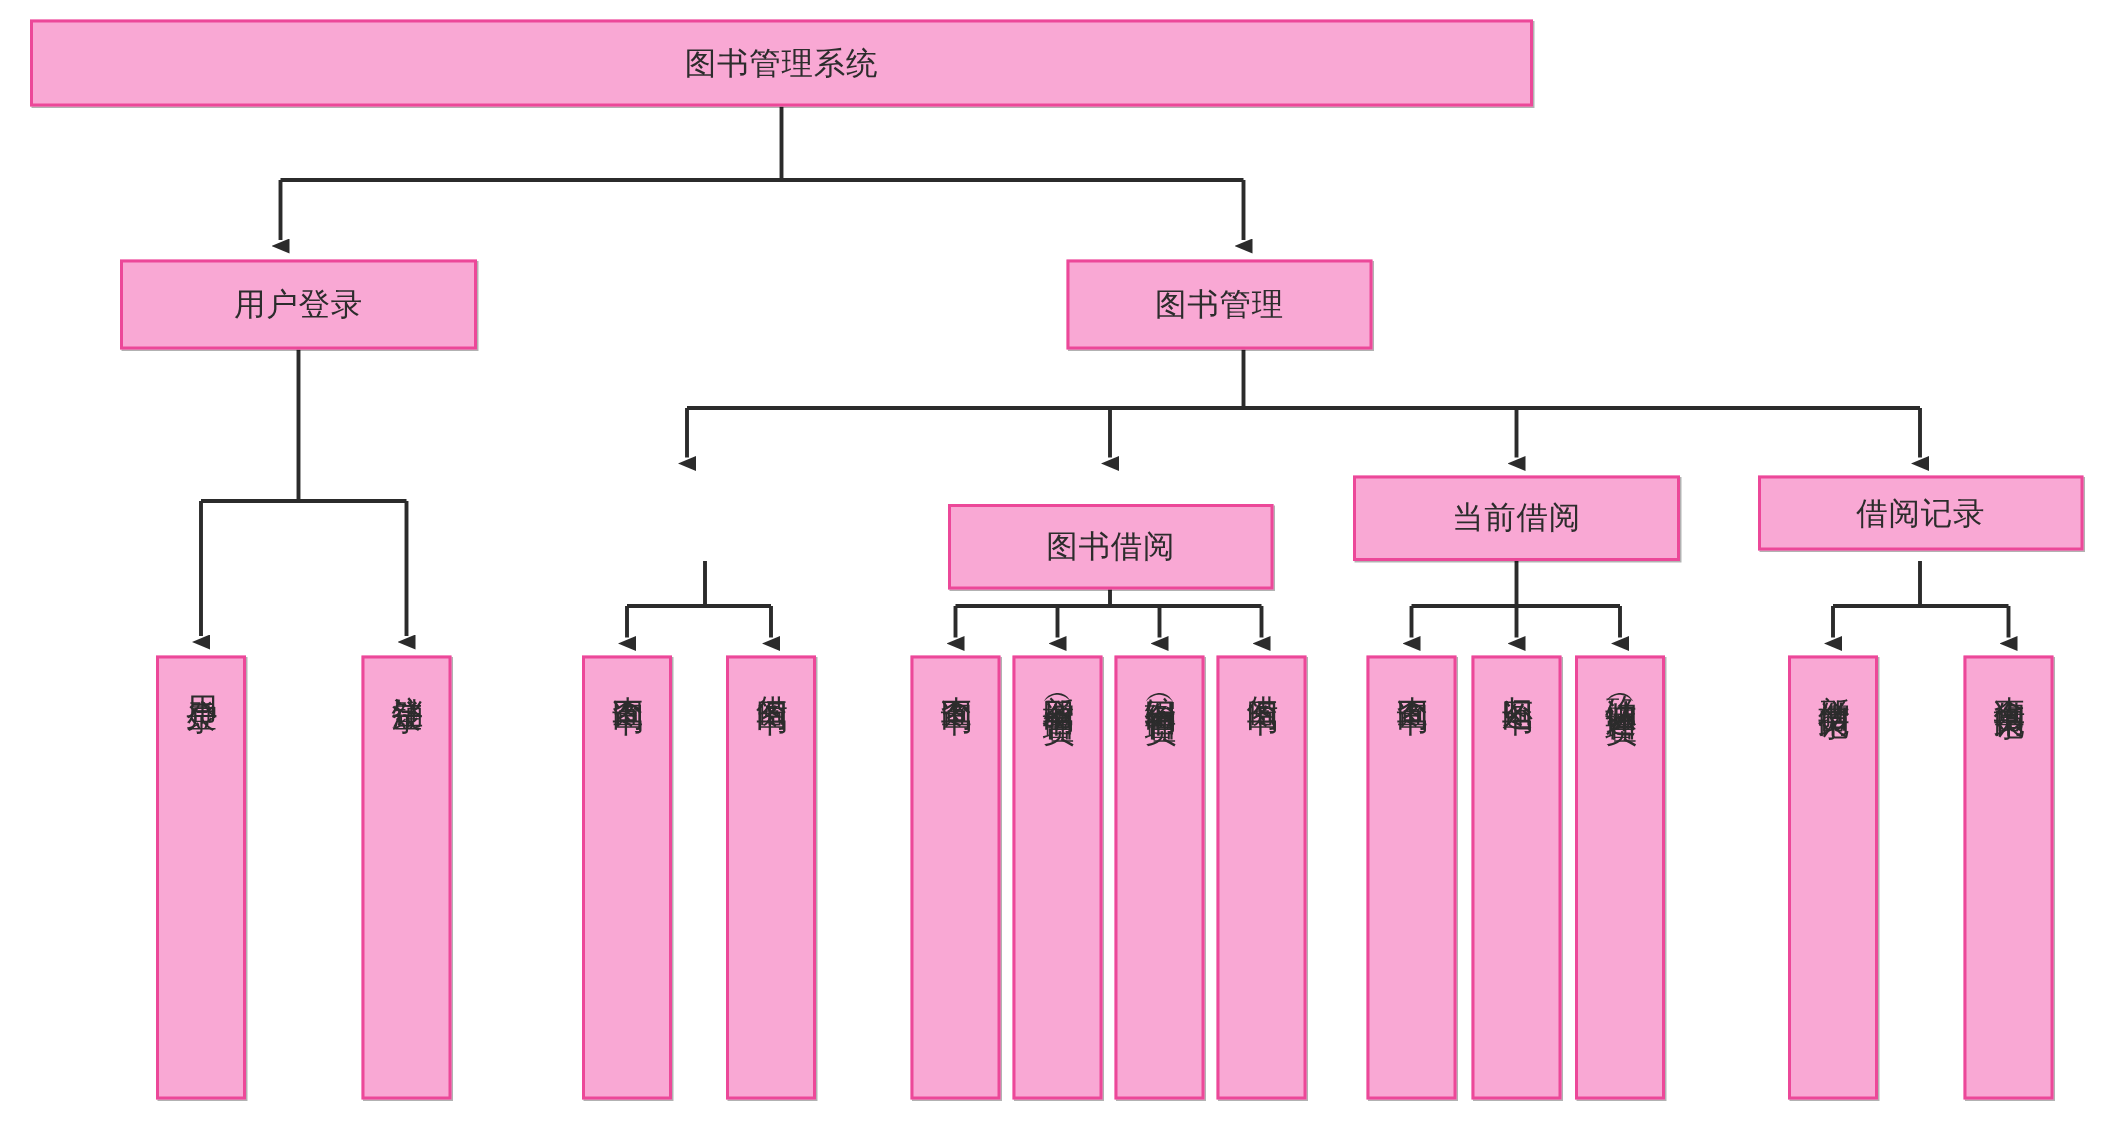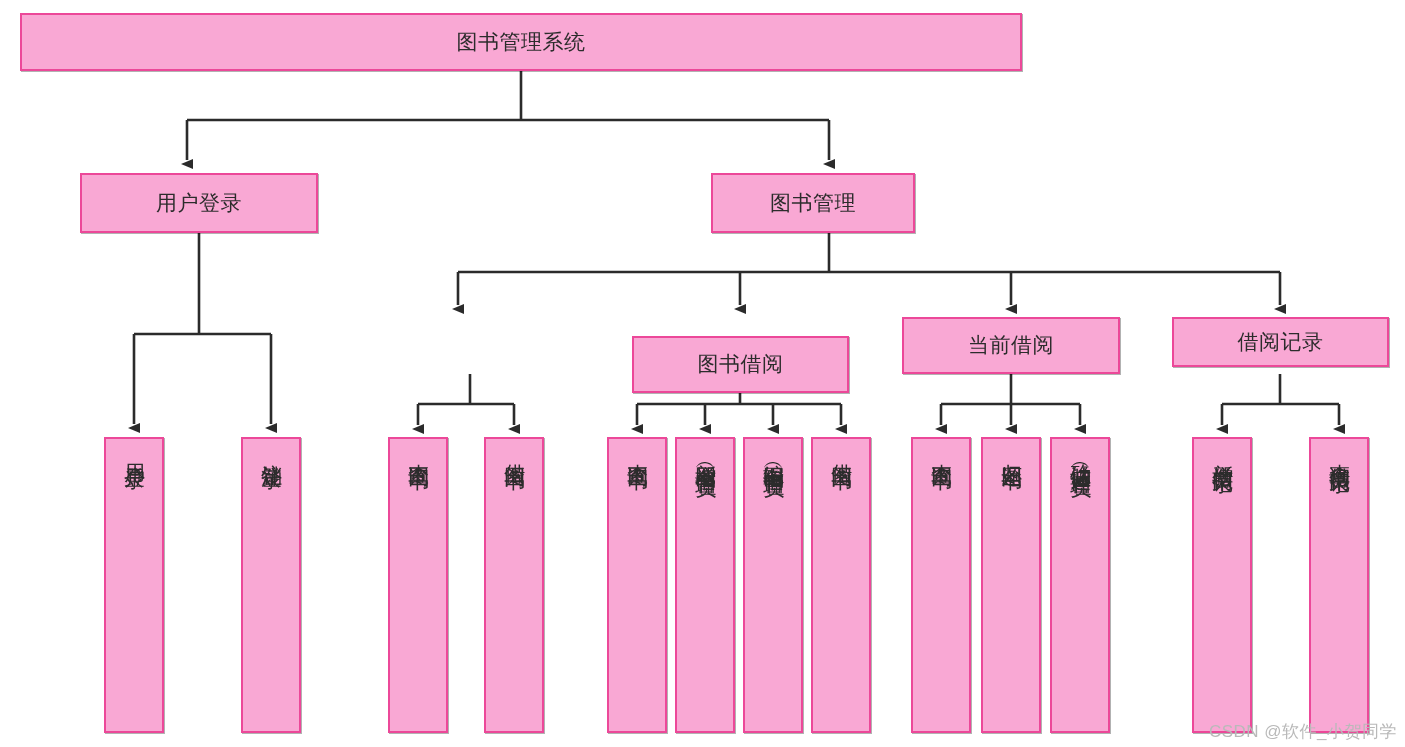"CSDN @软件_小贺同学" div.watermark { html: <div>CSDN @软件_小贺同学</div> -> none }
